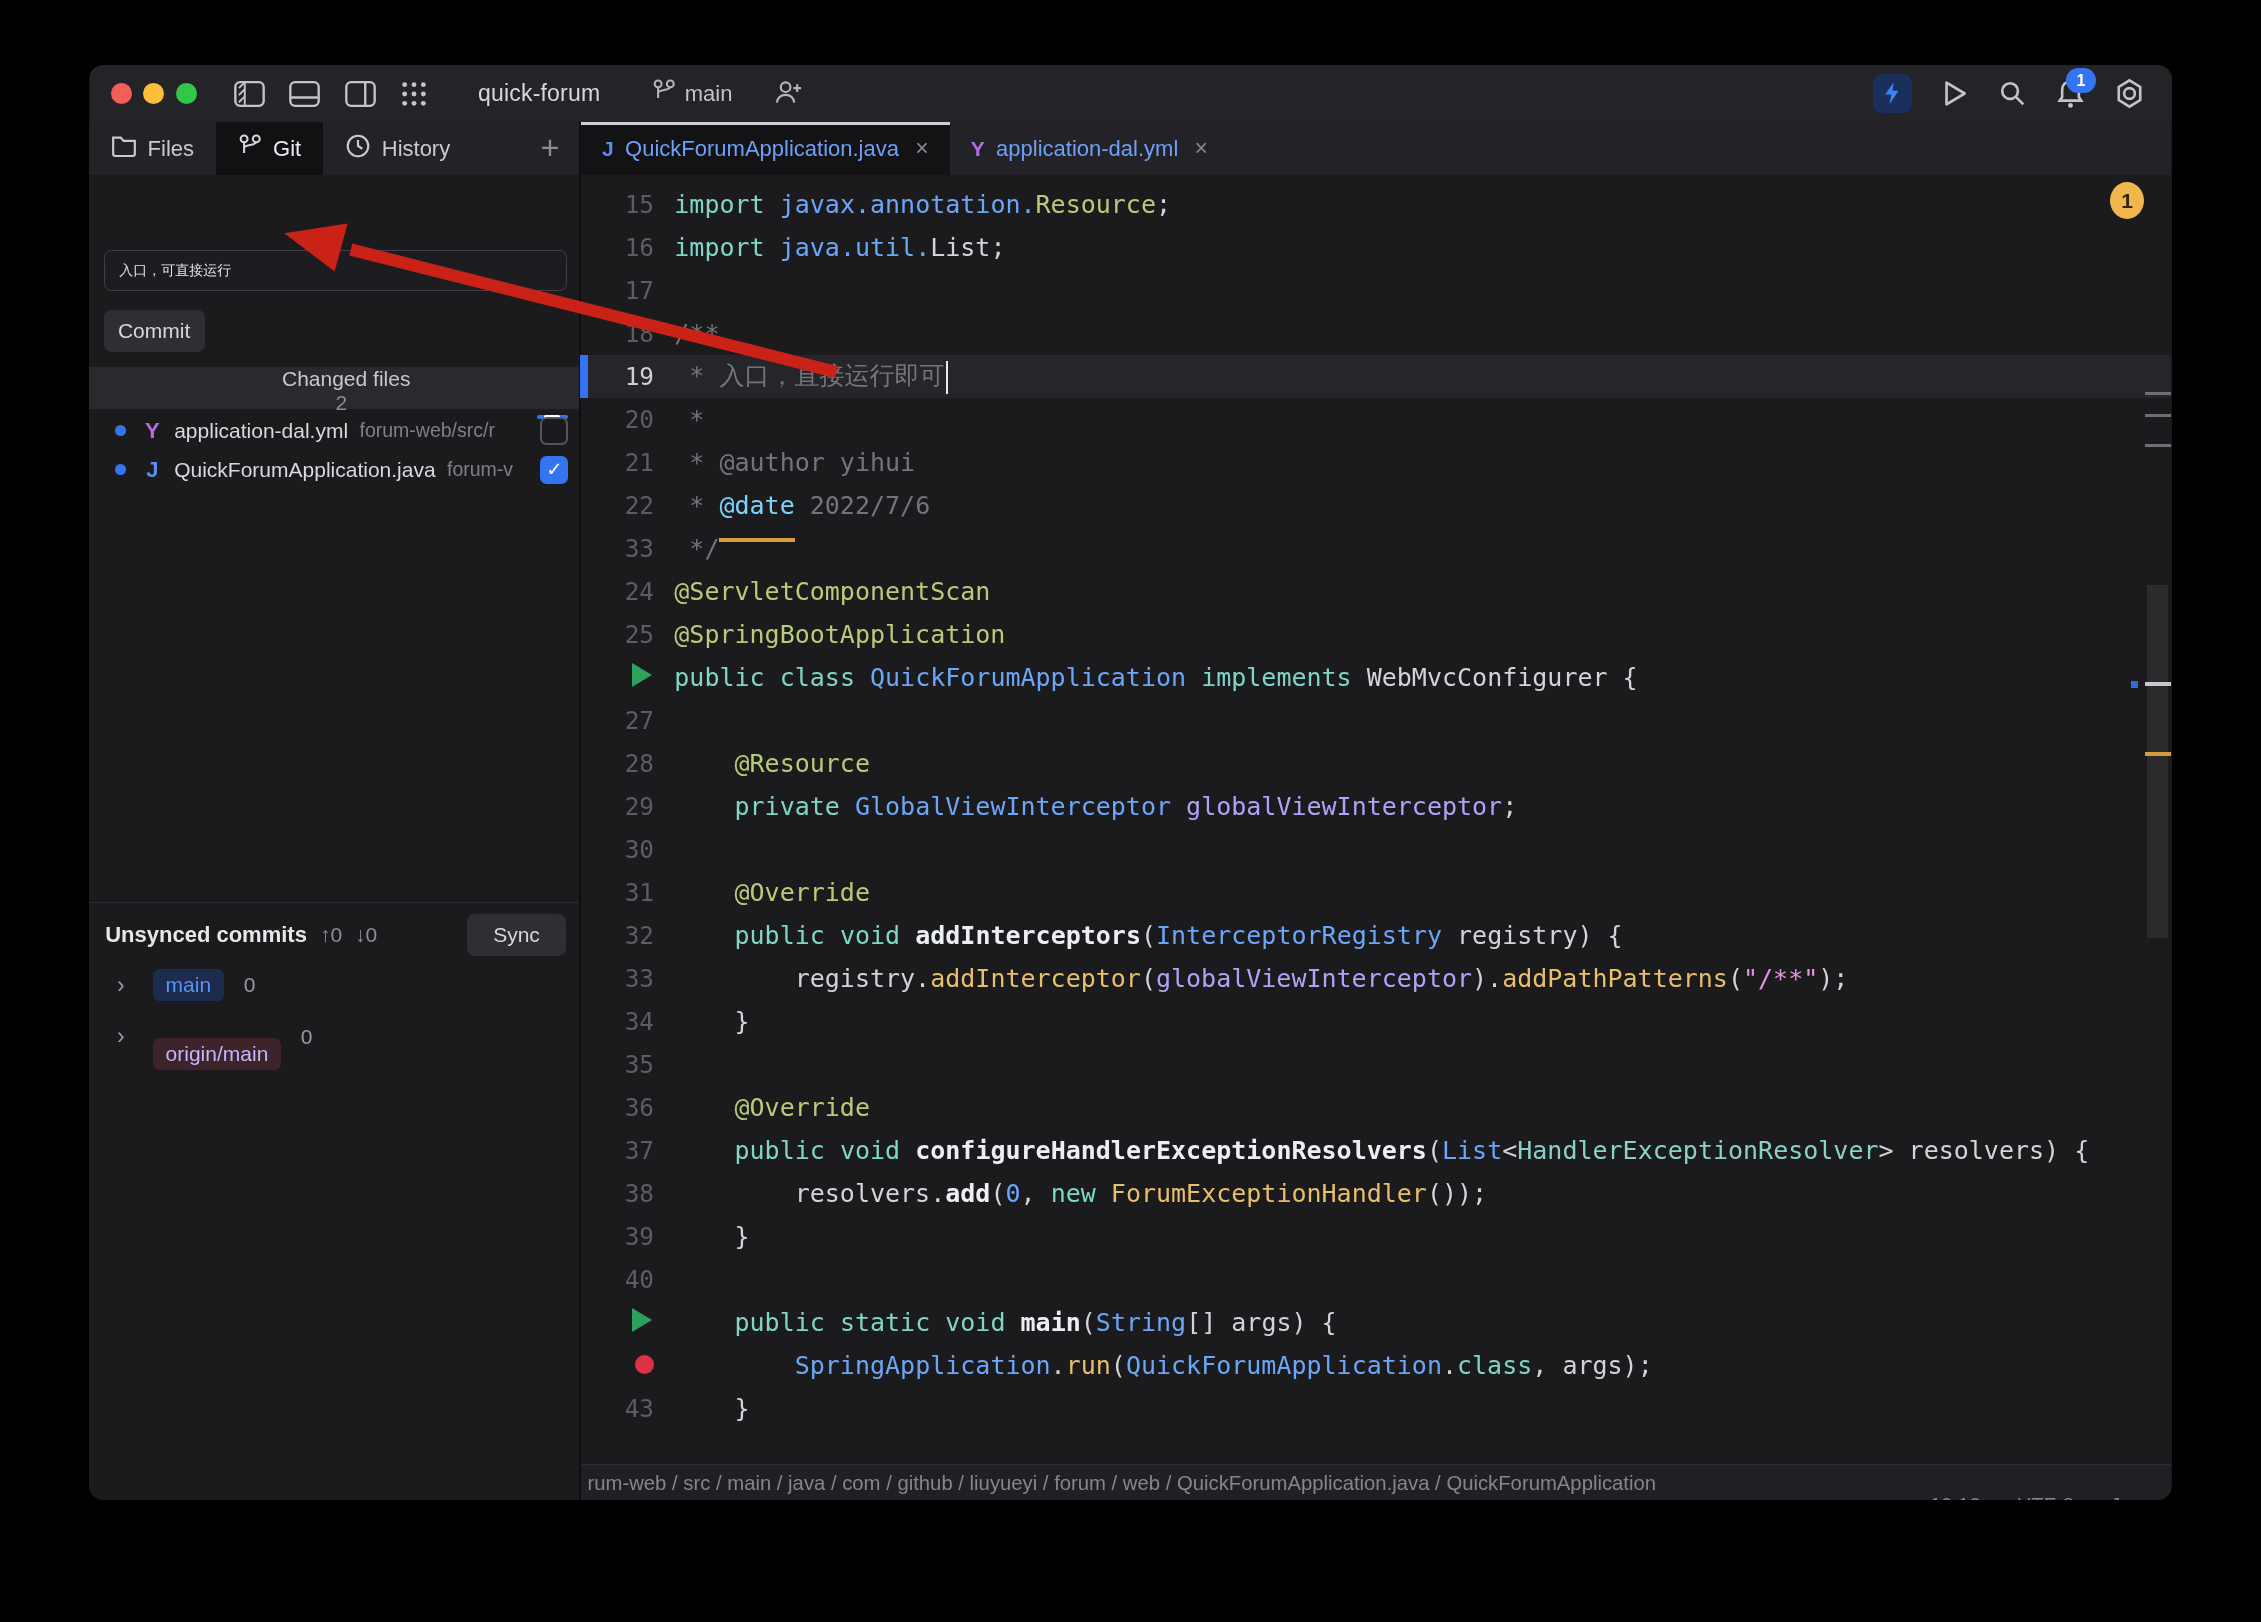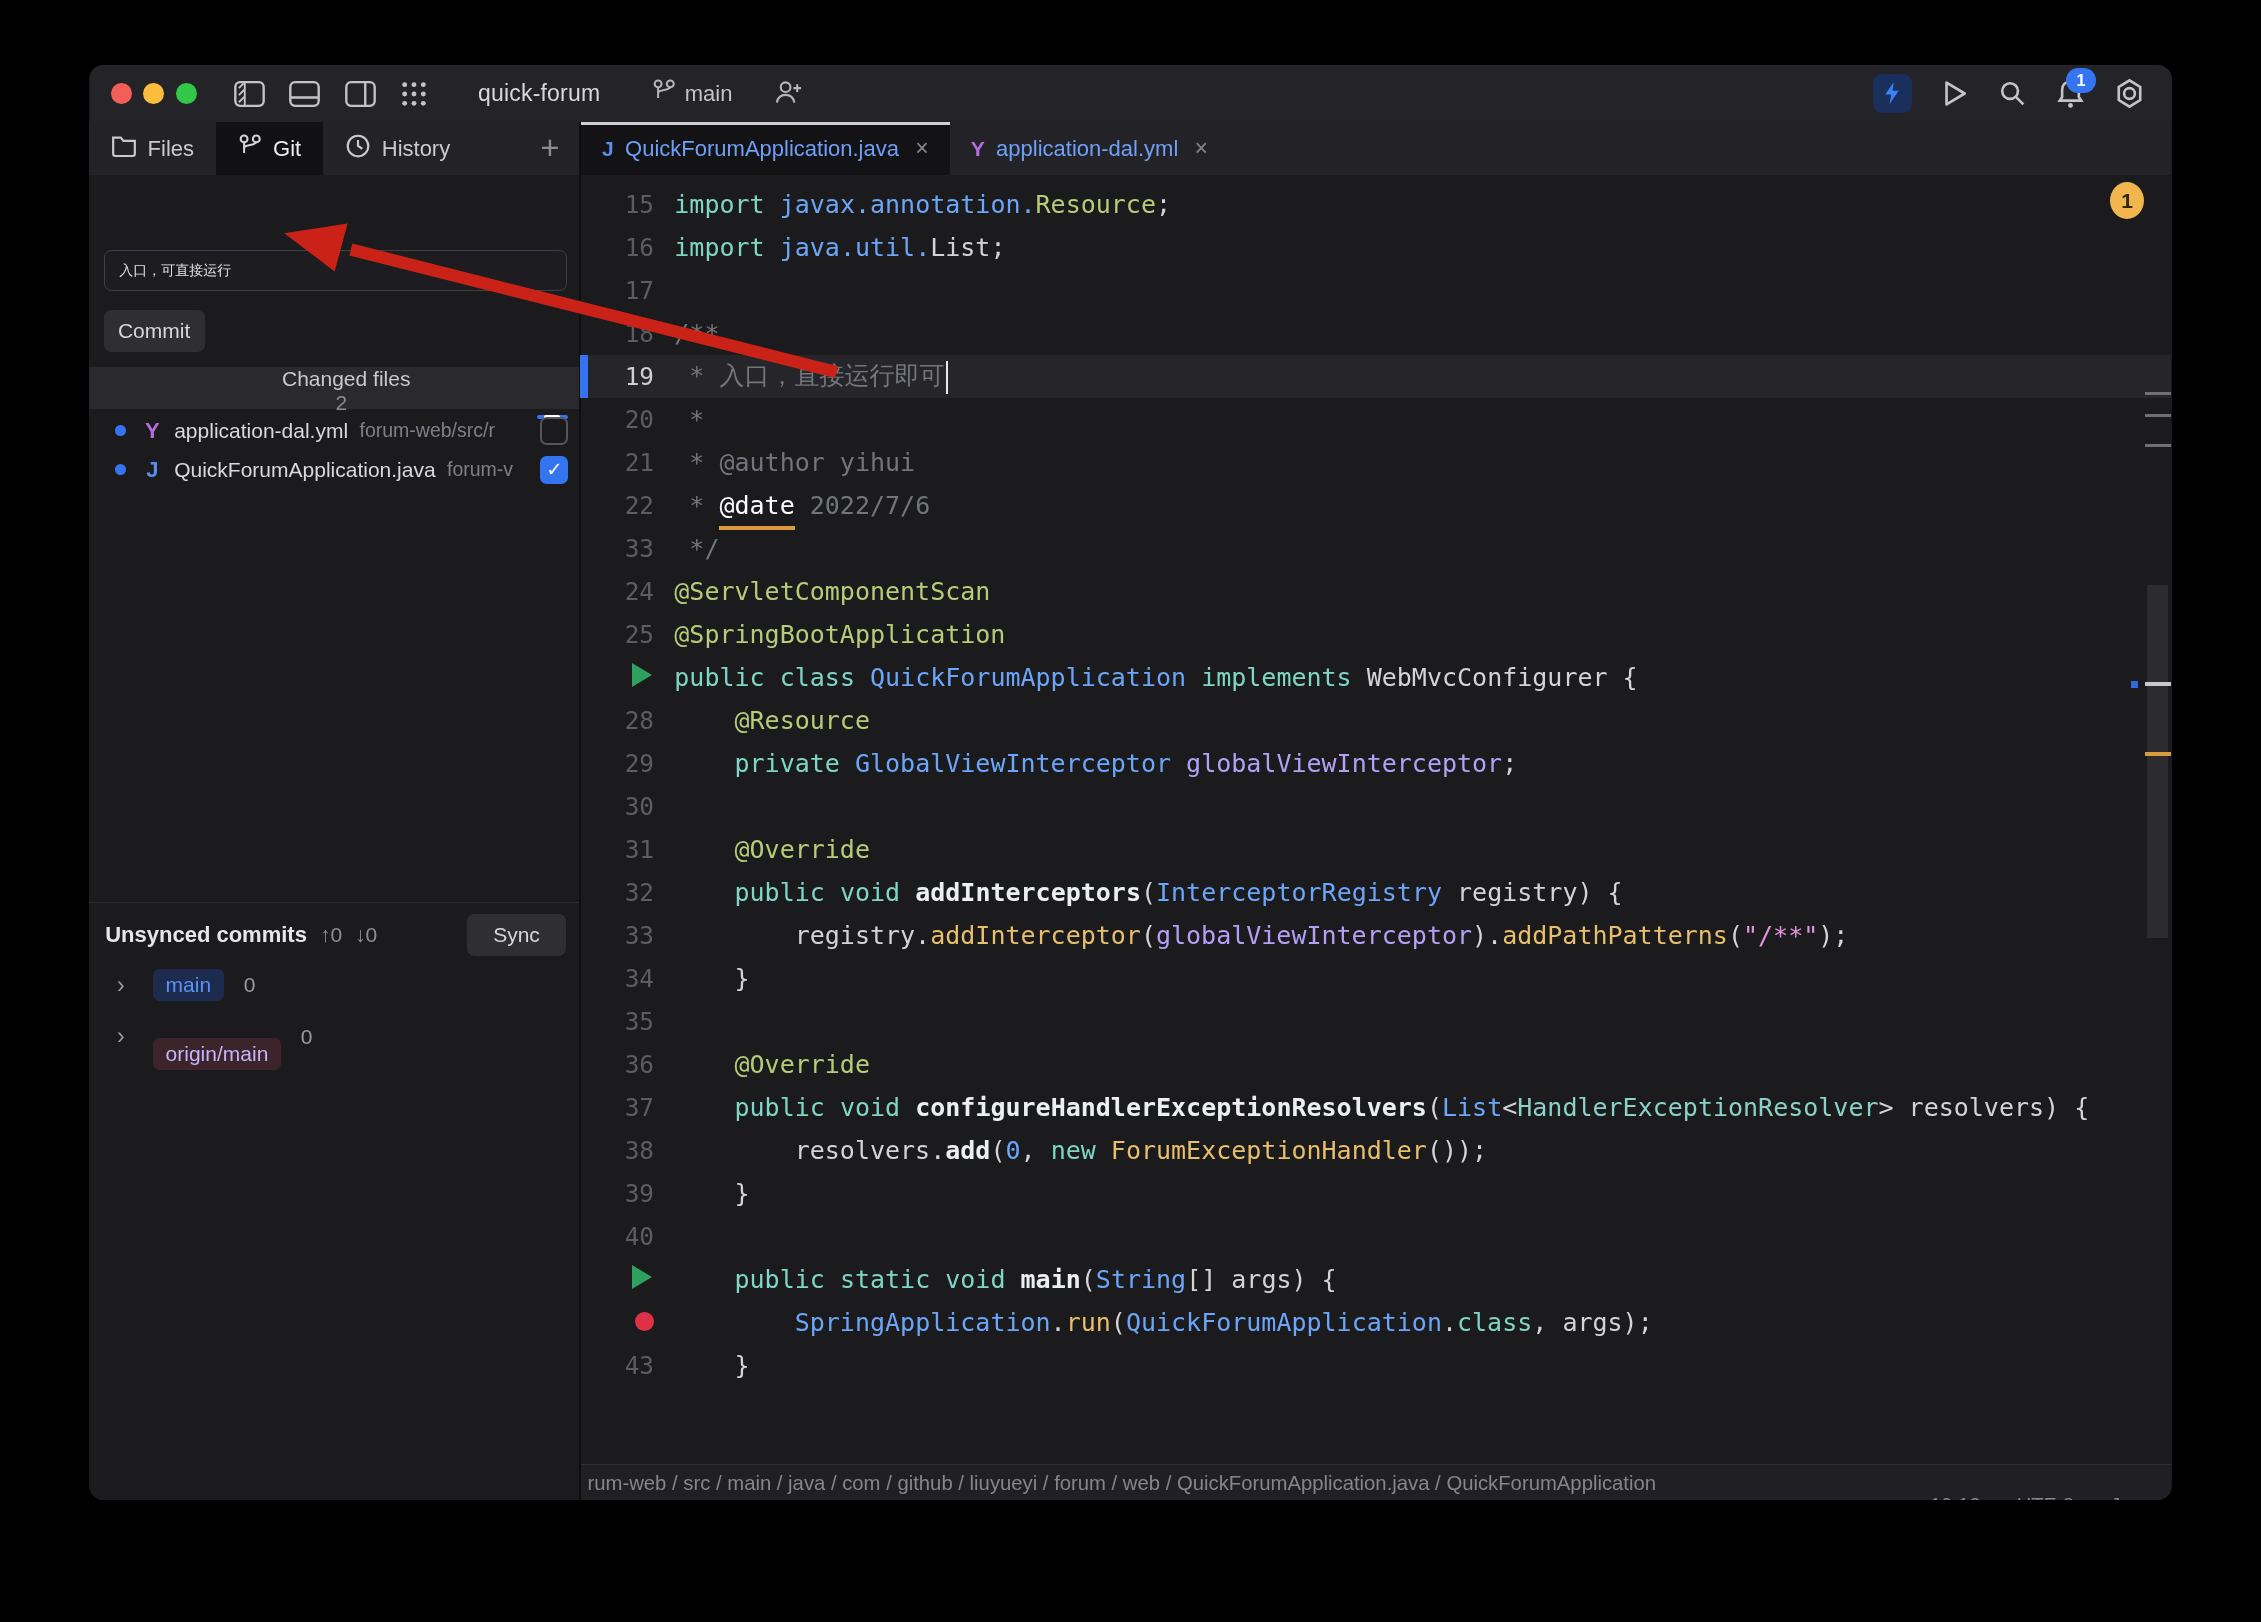"@date" .c-cu { color: #ffffff -> #7dd3fc; padding-bottom: 6px -> 18px }
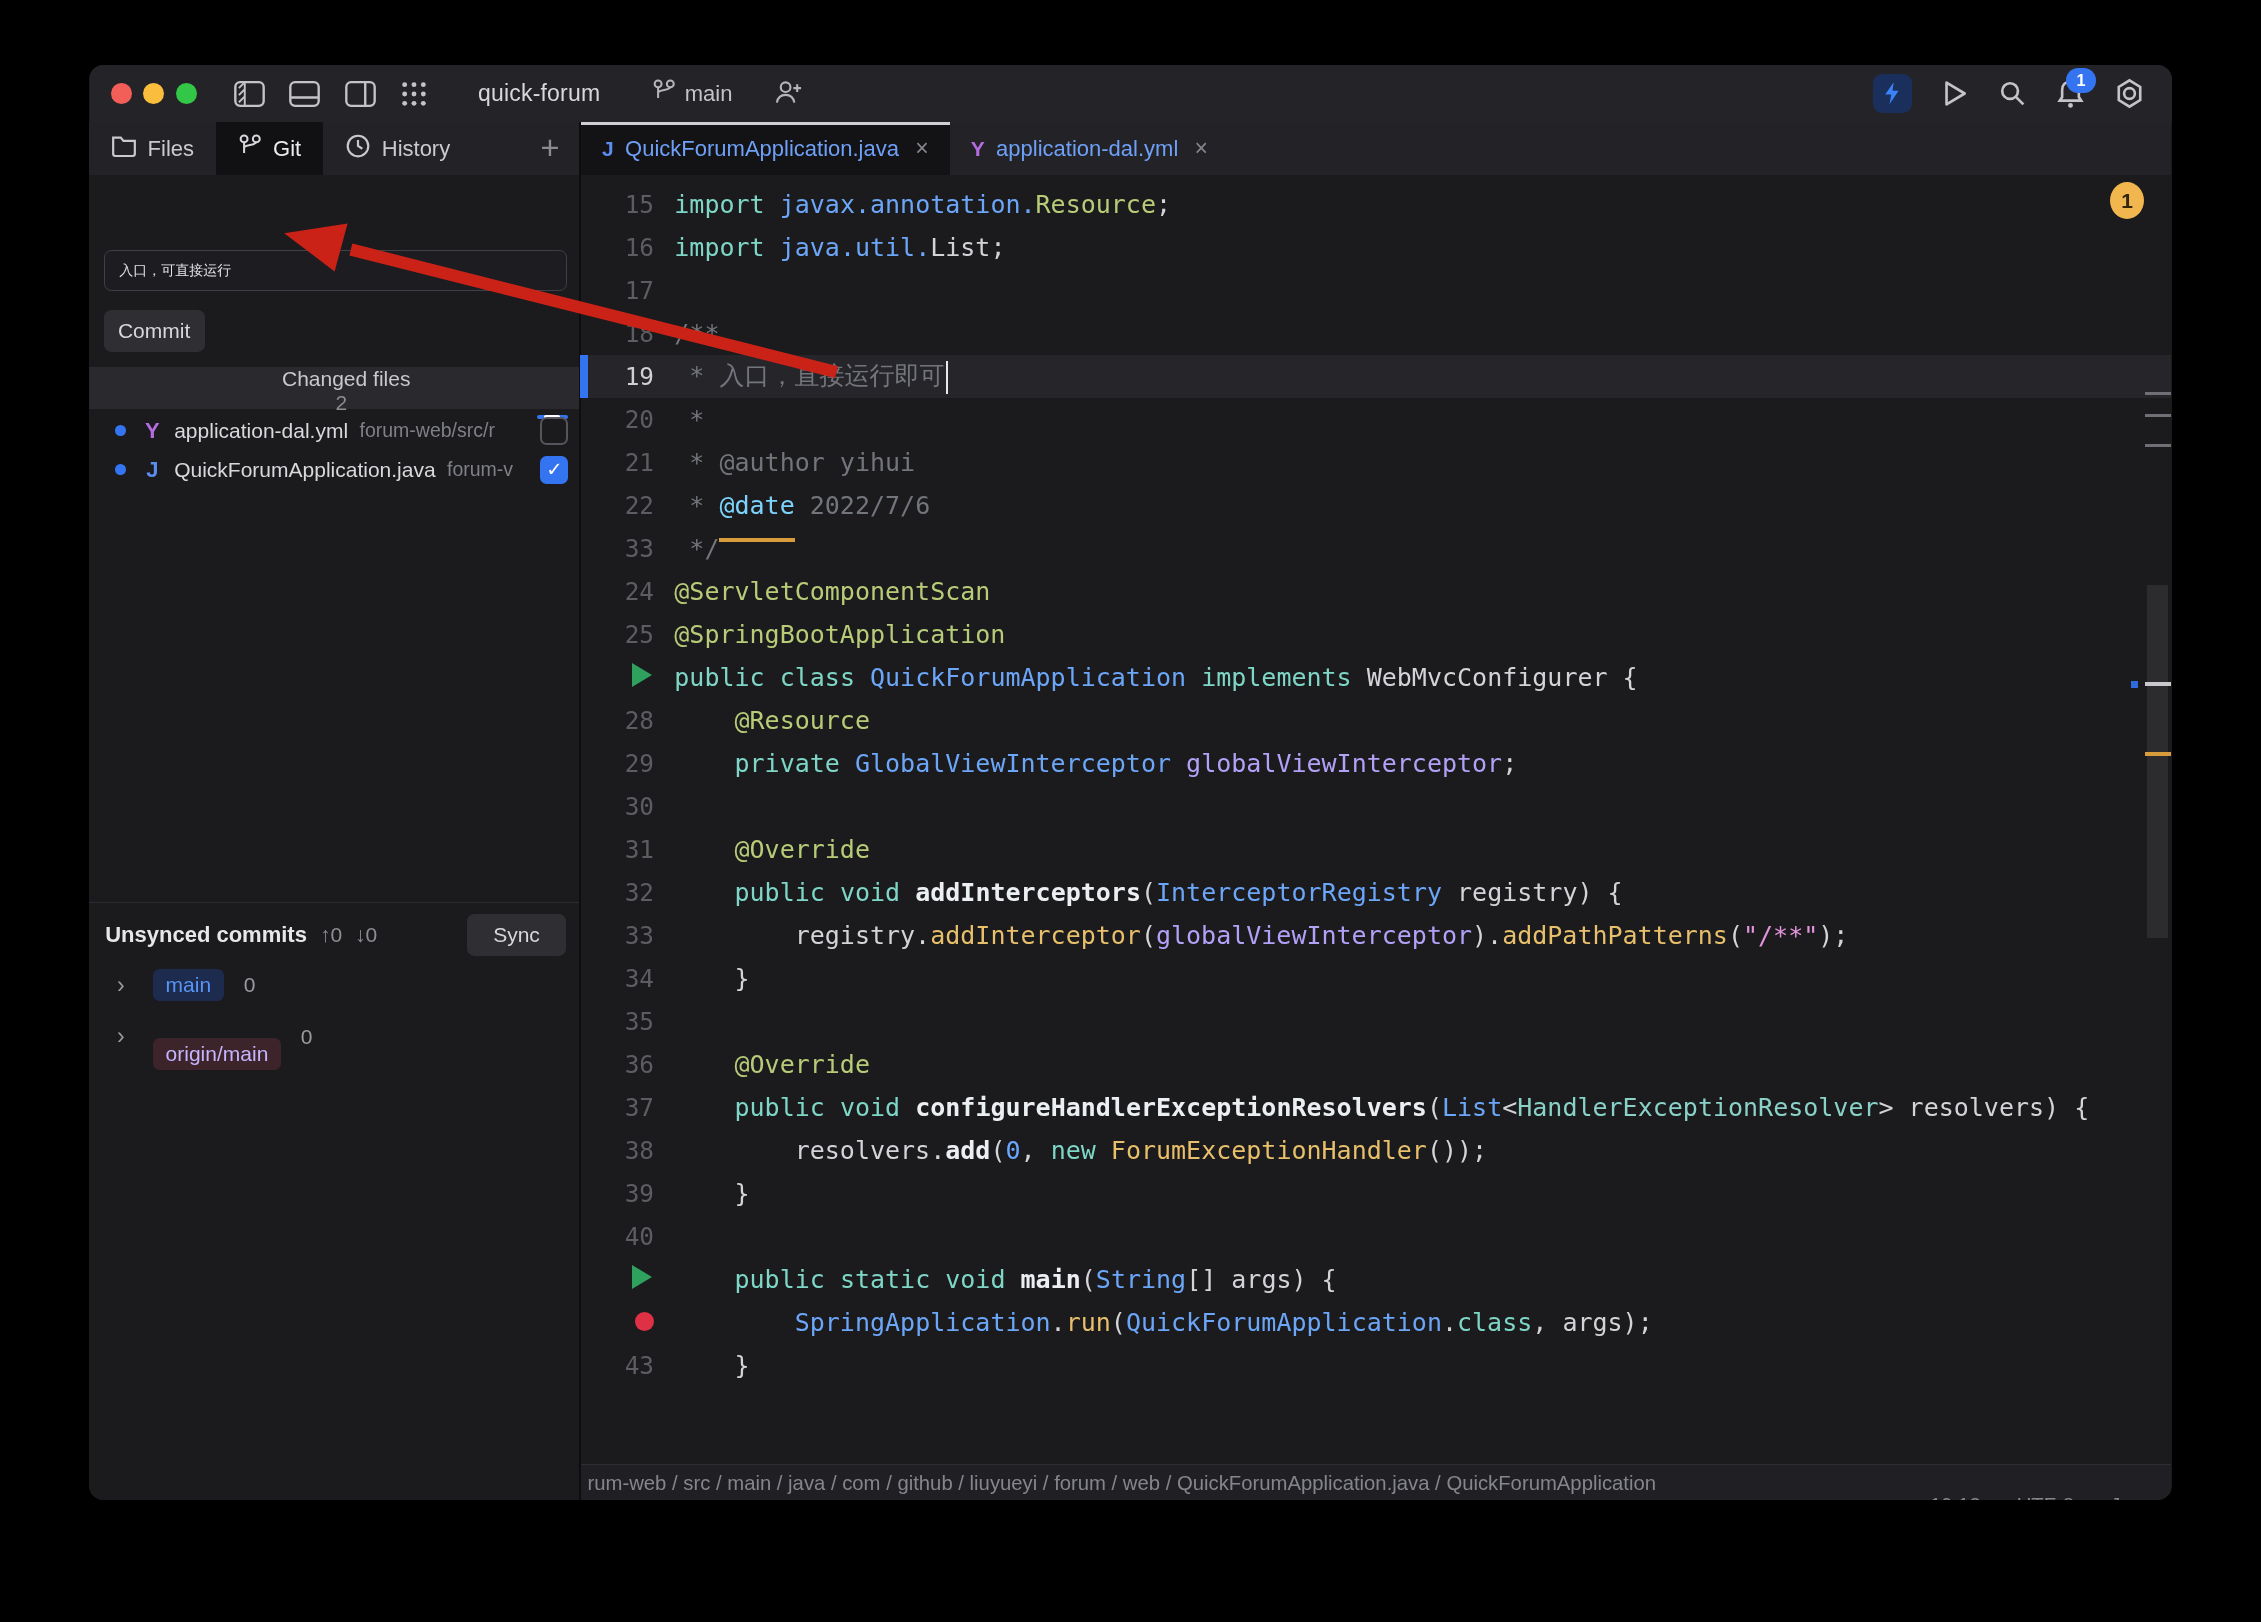"27" div.cl { html: none -> <div><span>27</span><span></span></div> }
